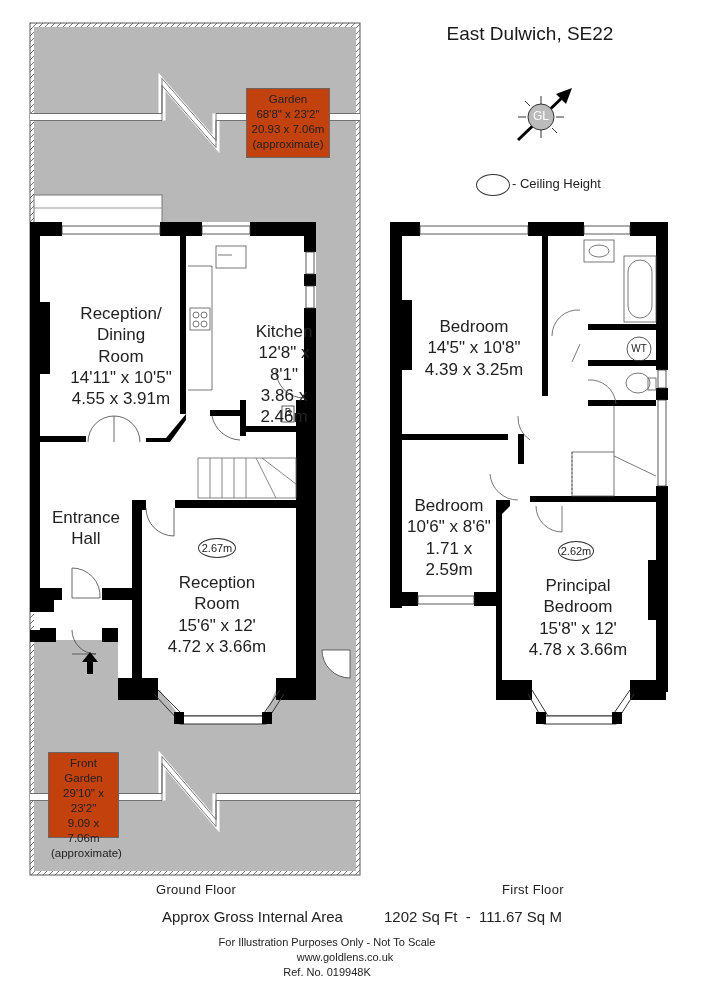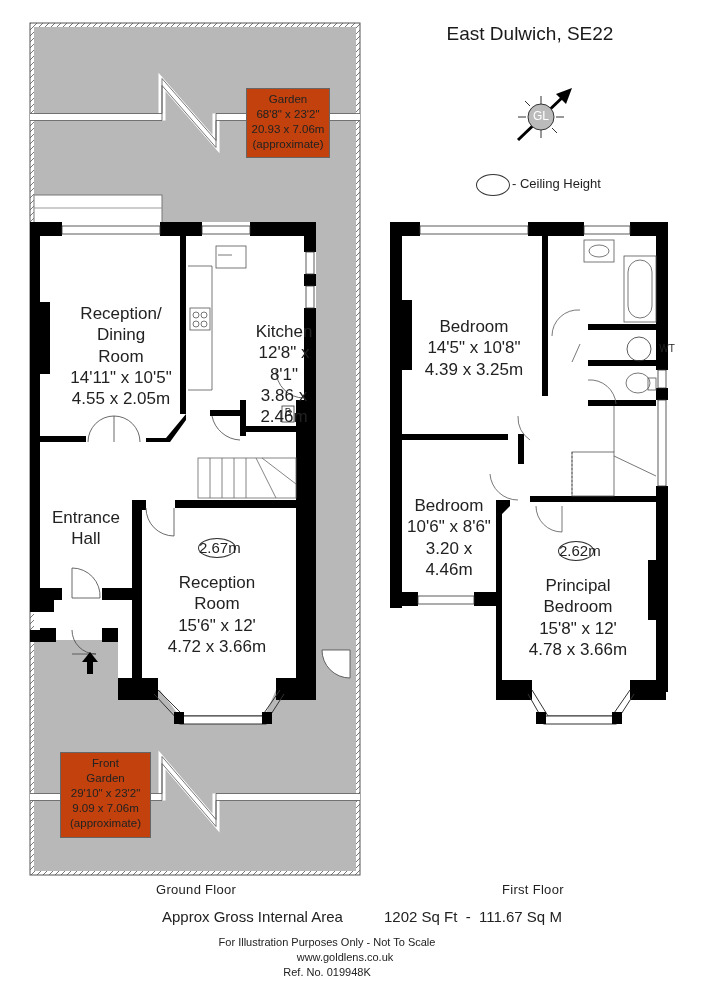"WT" div.txt { padding-left: 28px -> none }
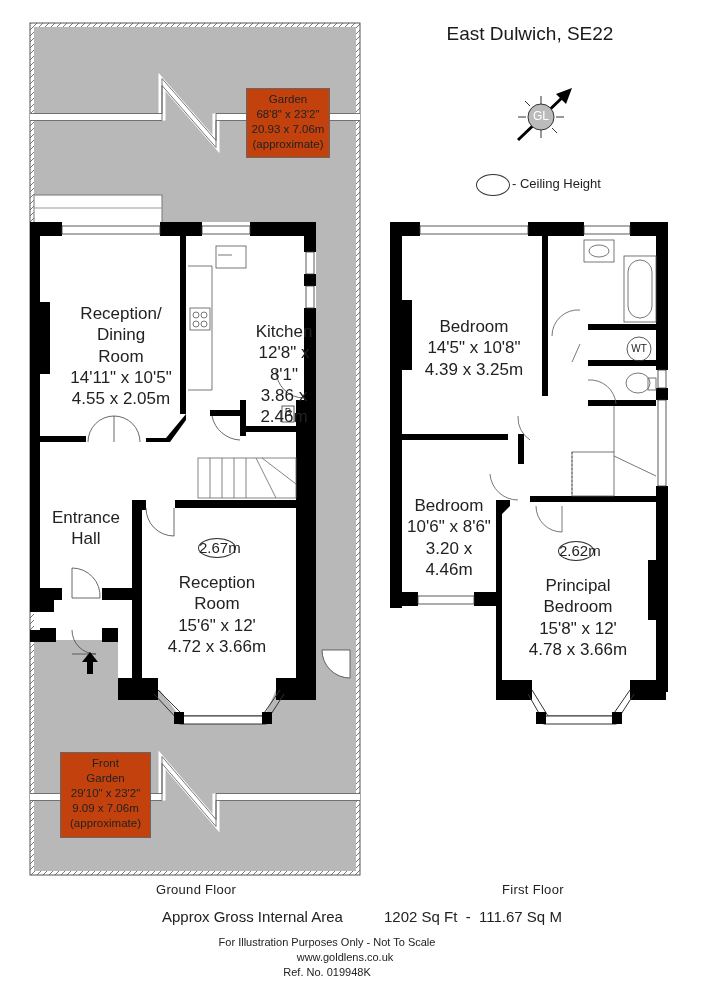"4.55 x 2.05m" div { text: 2.05m -> 3.91m }
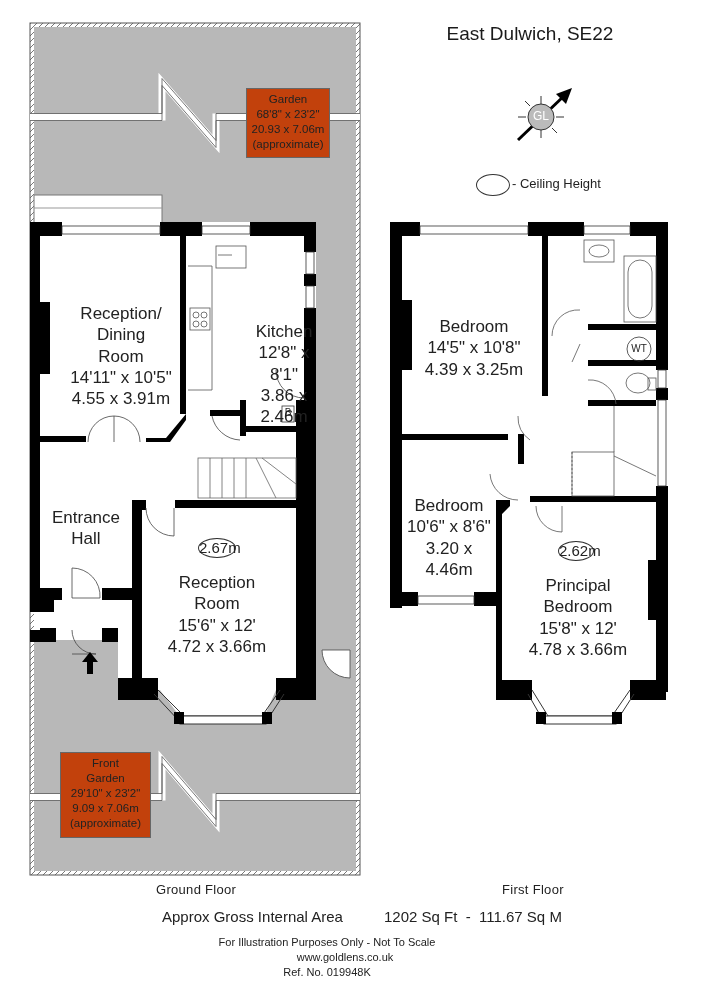"2.67m" .ceil { font-size: 15px -> 11px }
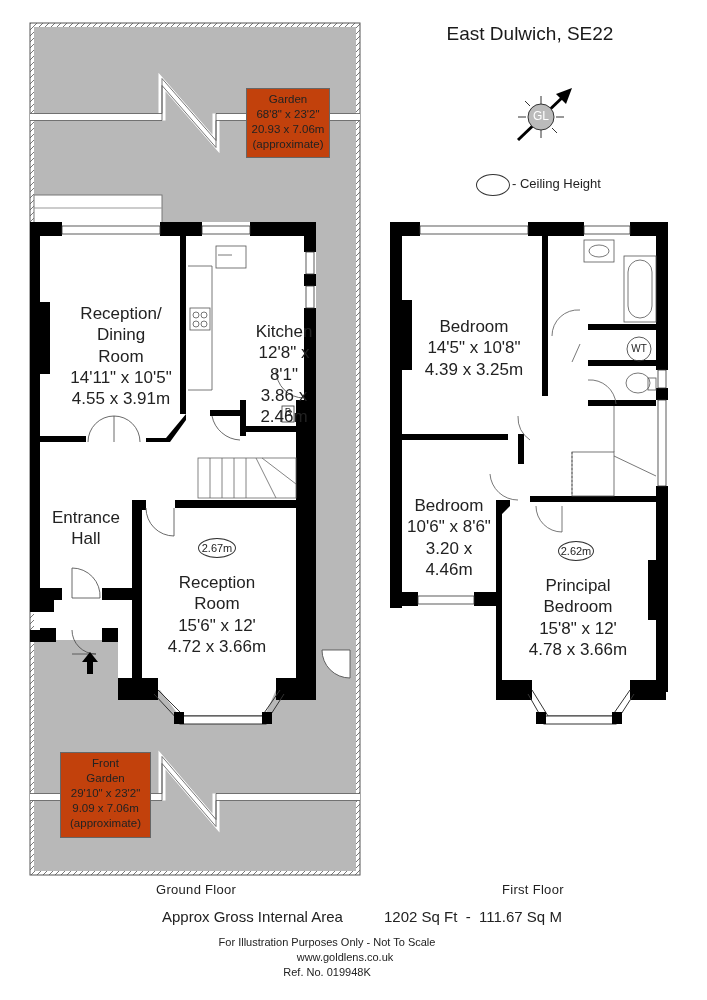"3.20 x 4.46m" div { text: 3.20 x 4.46m -> 1.71 x 2.59m }
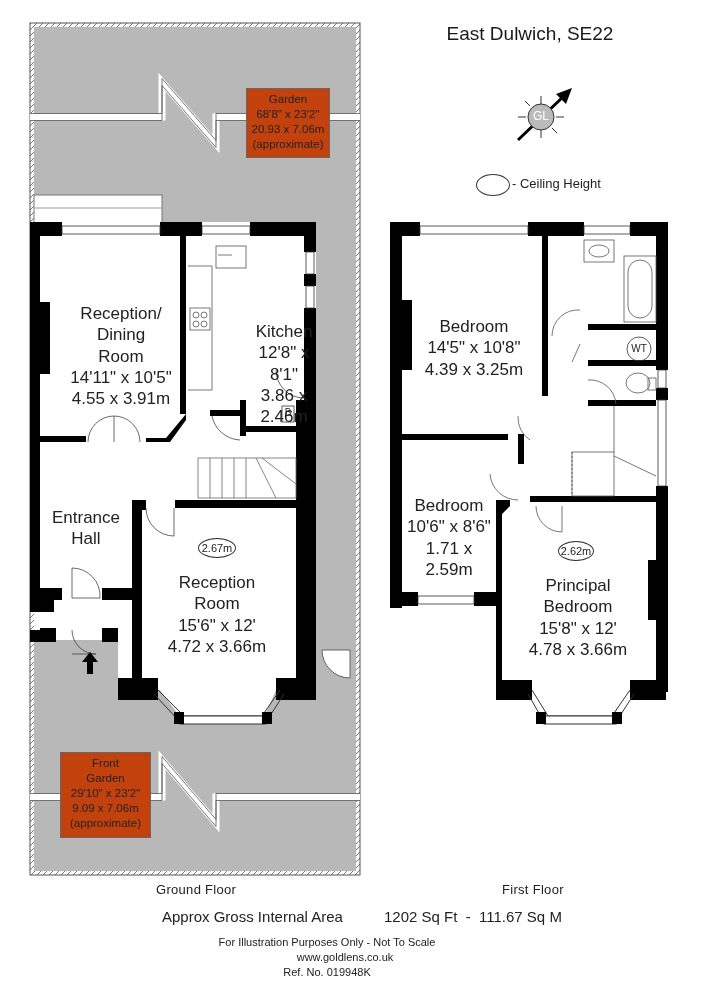"Front" div.box { left: 60px -> 48px; width: 91px -> 71px }
